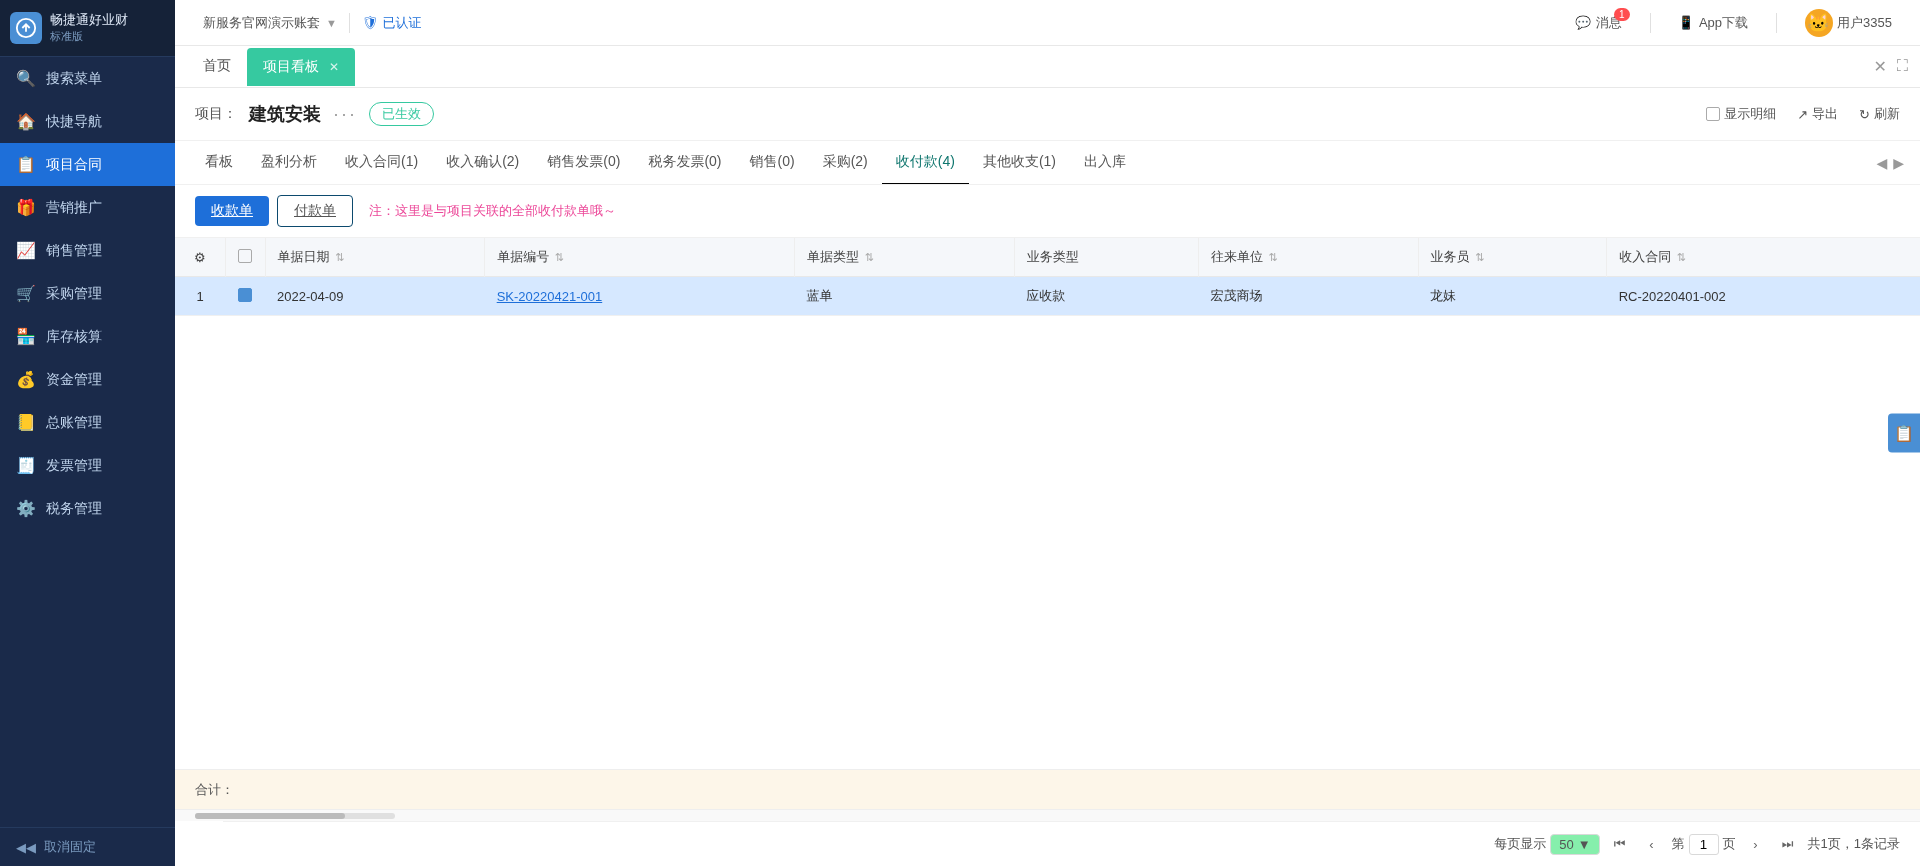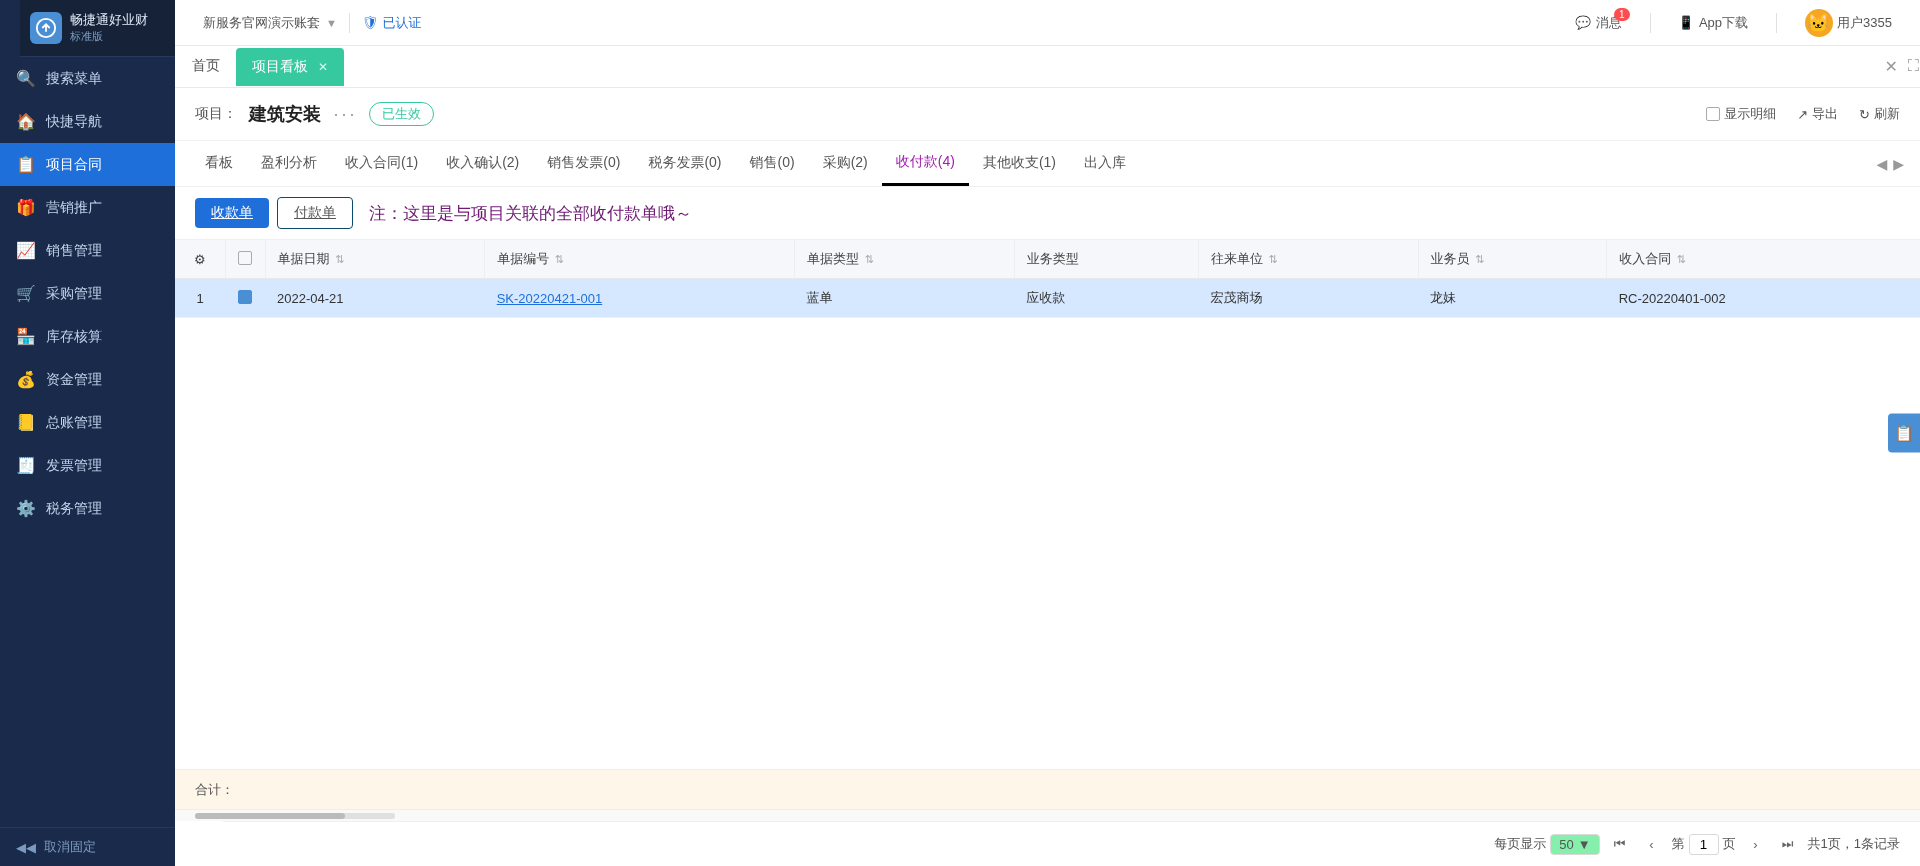"畅捷通好业财" .sidebar-header { margin-left: 20px -> none }
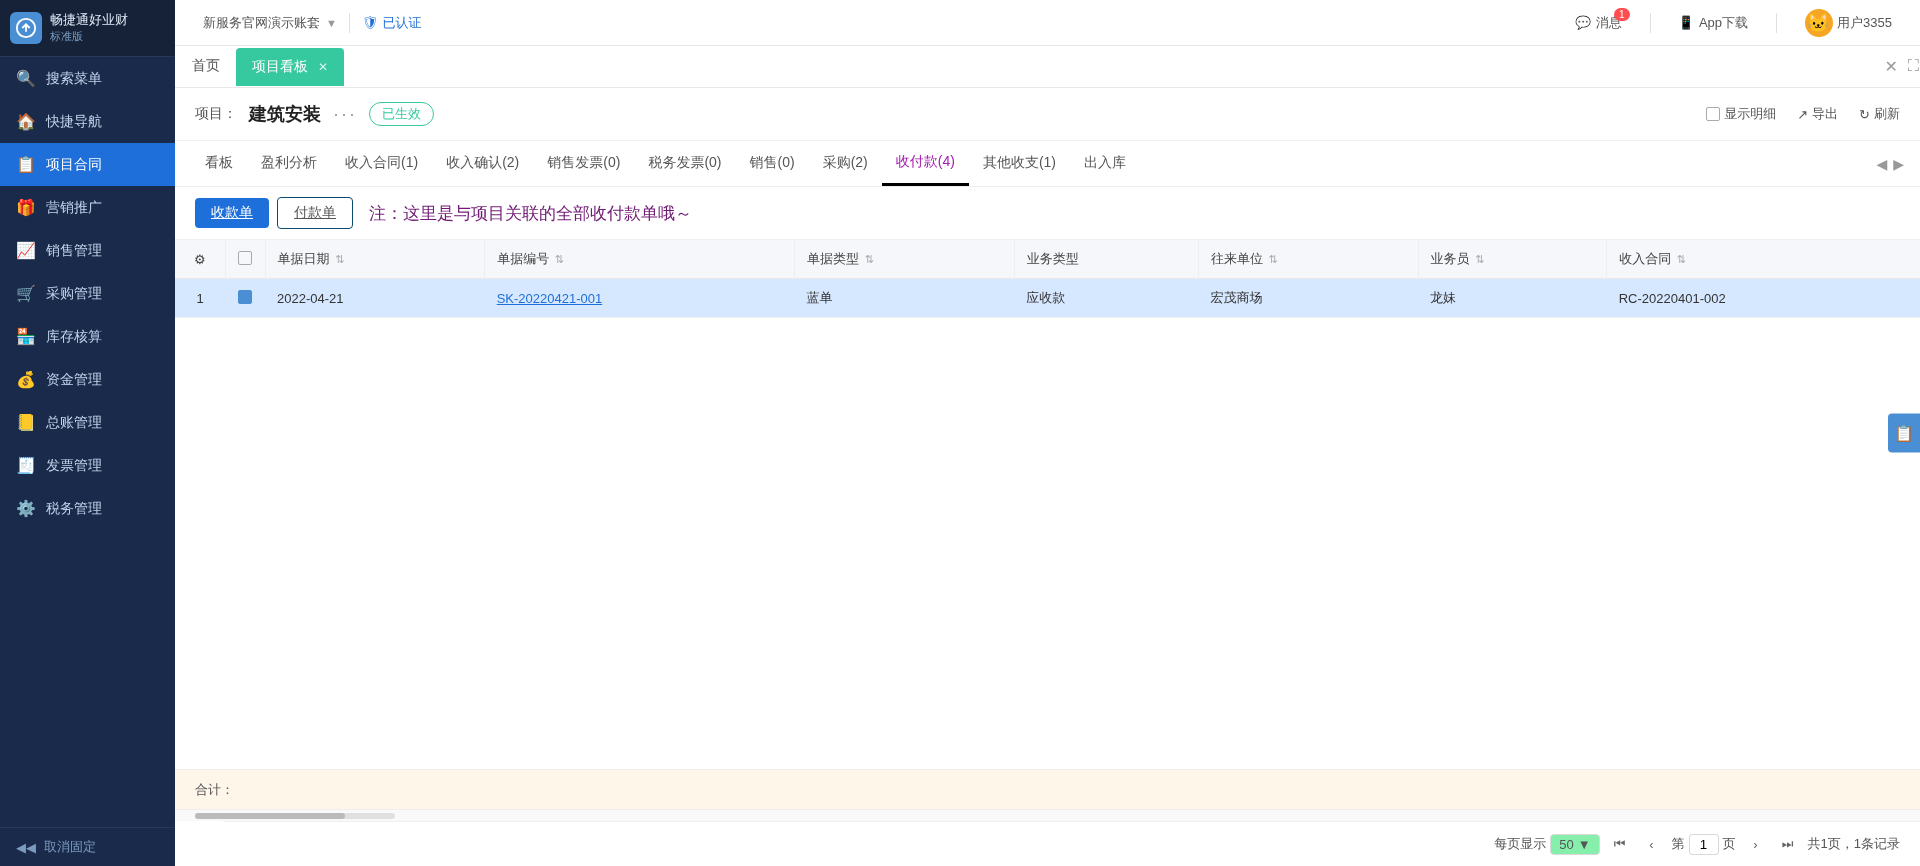"首页" .tabbar { padding: 0 1px -> 0 12px }
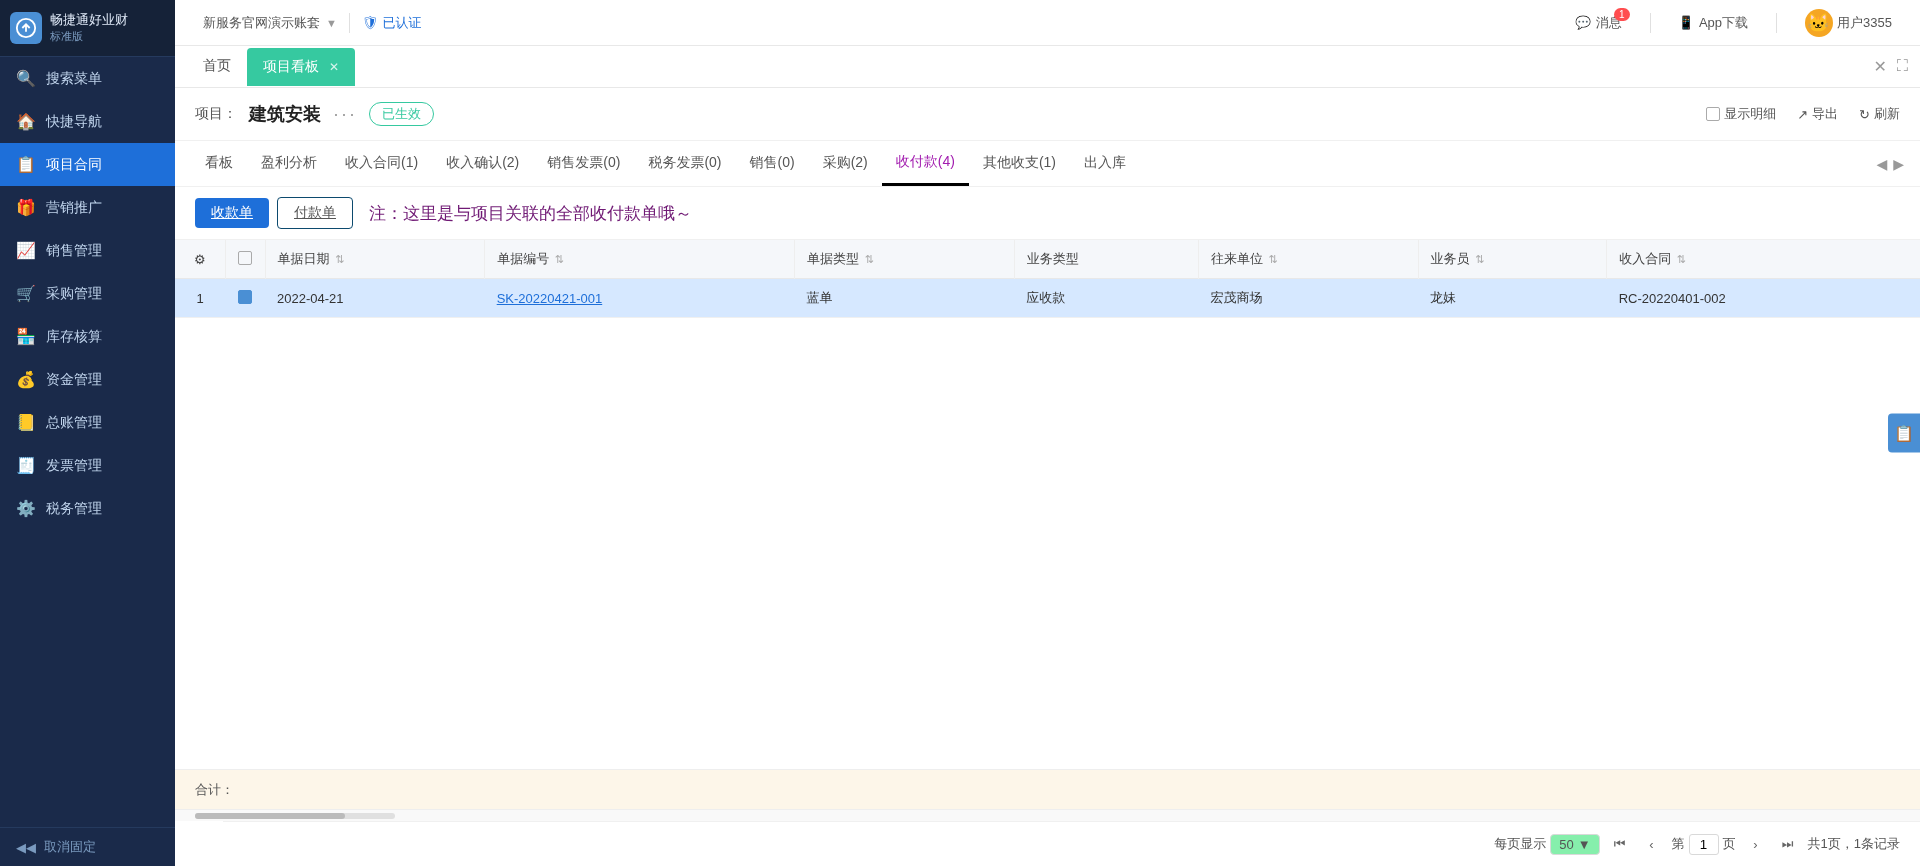"收付款(4)" .subtab.active { border-bottom: 4px solid #000000 -> 2px solid #000000; color: #a21caf -> #0f766e }
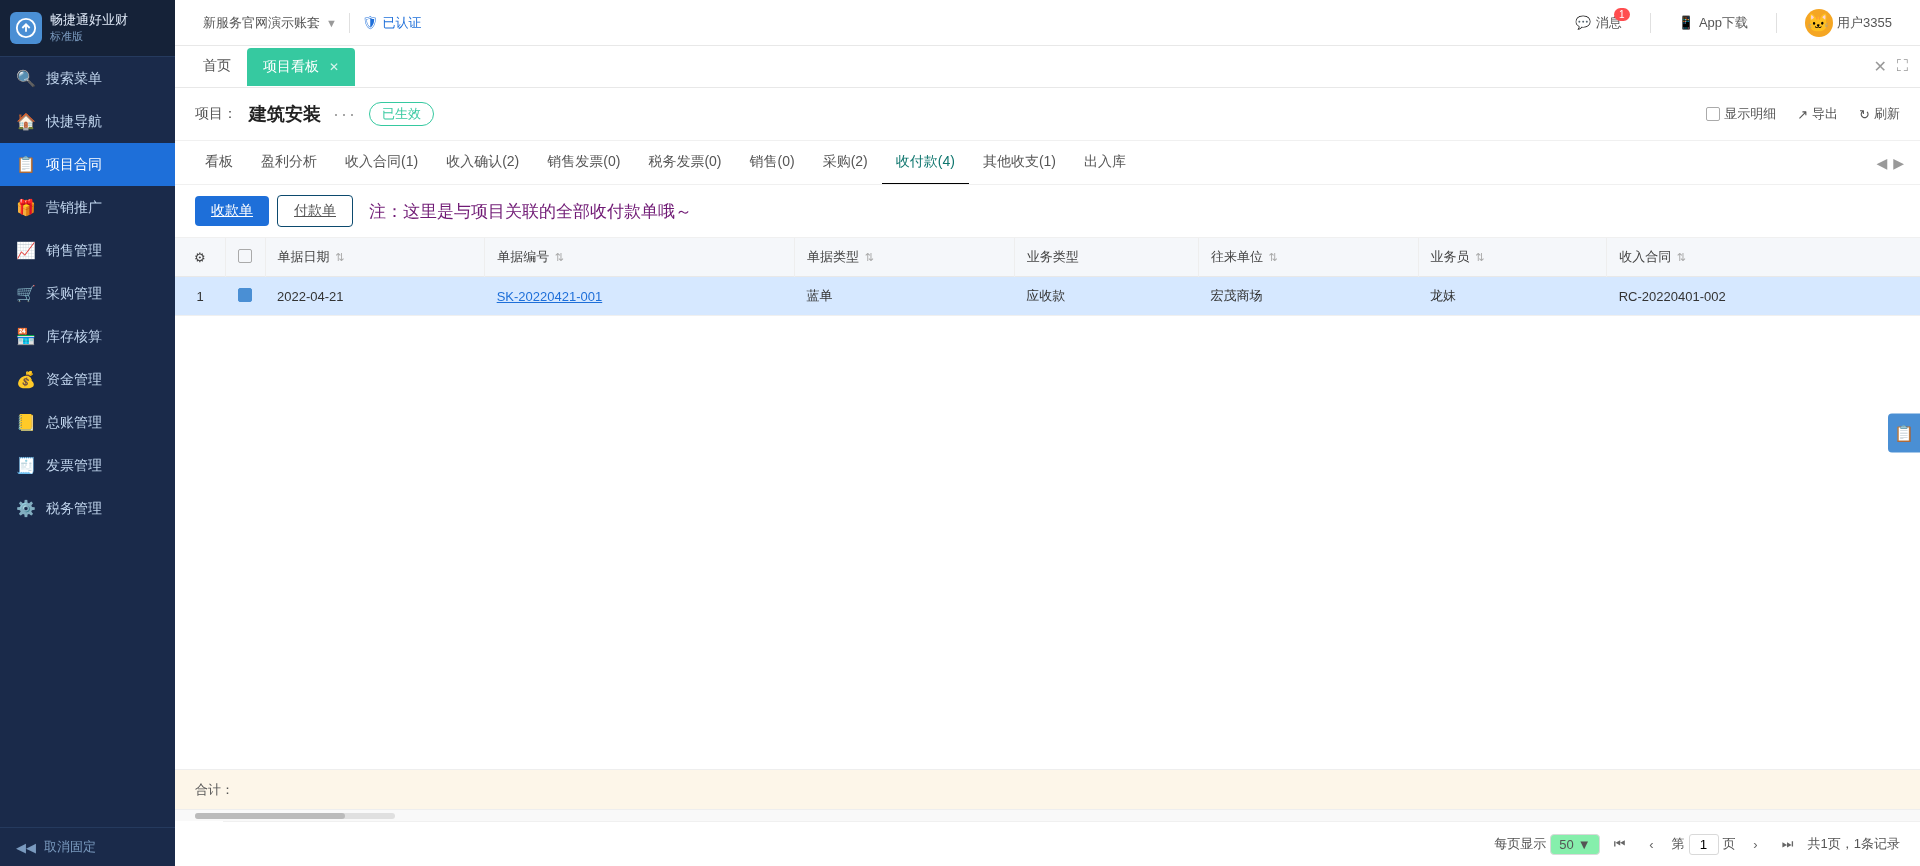"注：这里是与项目关联的全部收付款单哦～" .inner-note { color: #701a75 -> #ec4899; font-size: 17px -> 13px }
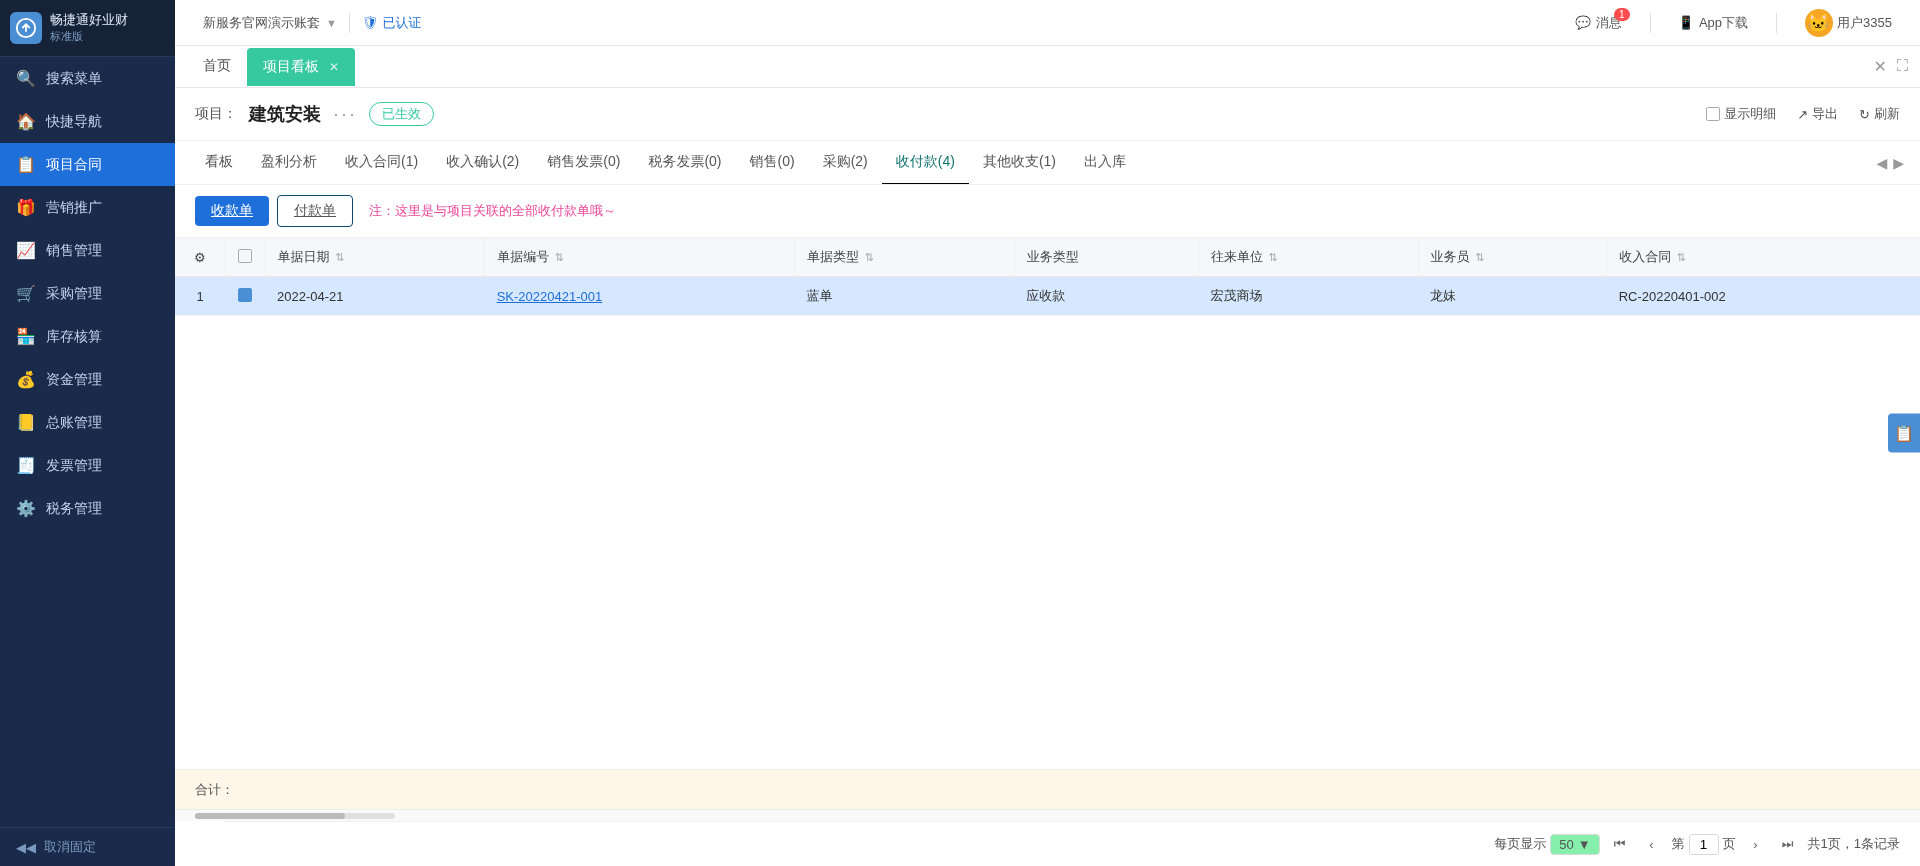"2022-04-21" td { text: 2022-04-21 -> 2022-04-09 }
